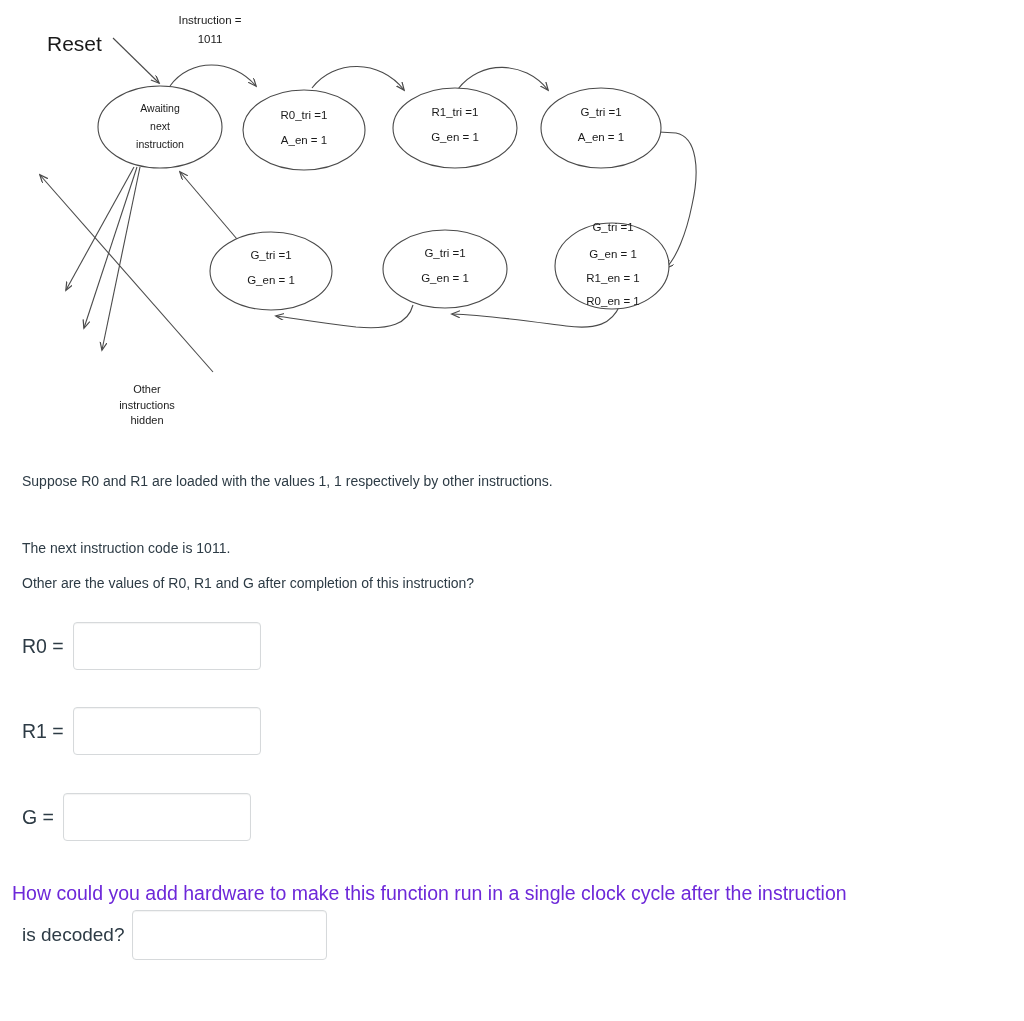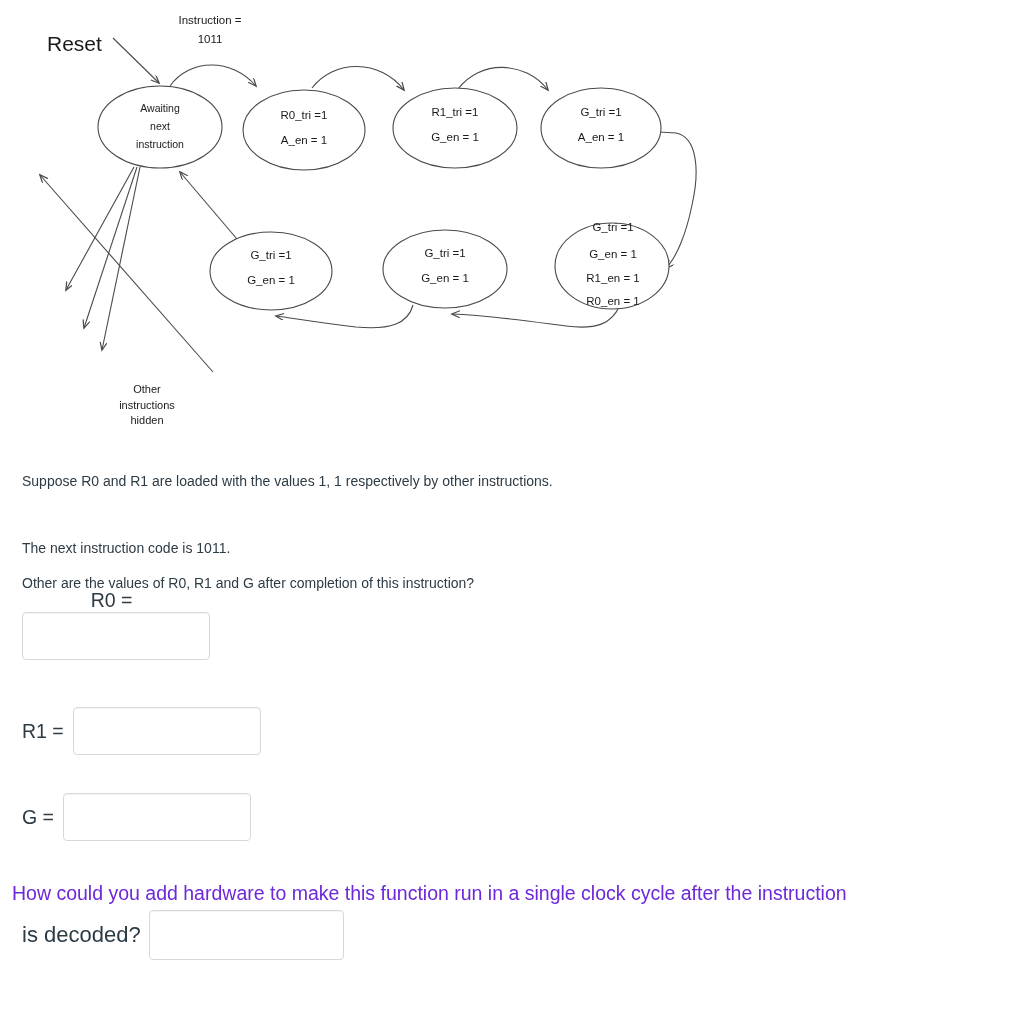"R0 =" #row-r0 { flex-direction: column -> none; top: 589px -> 622px }
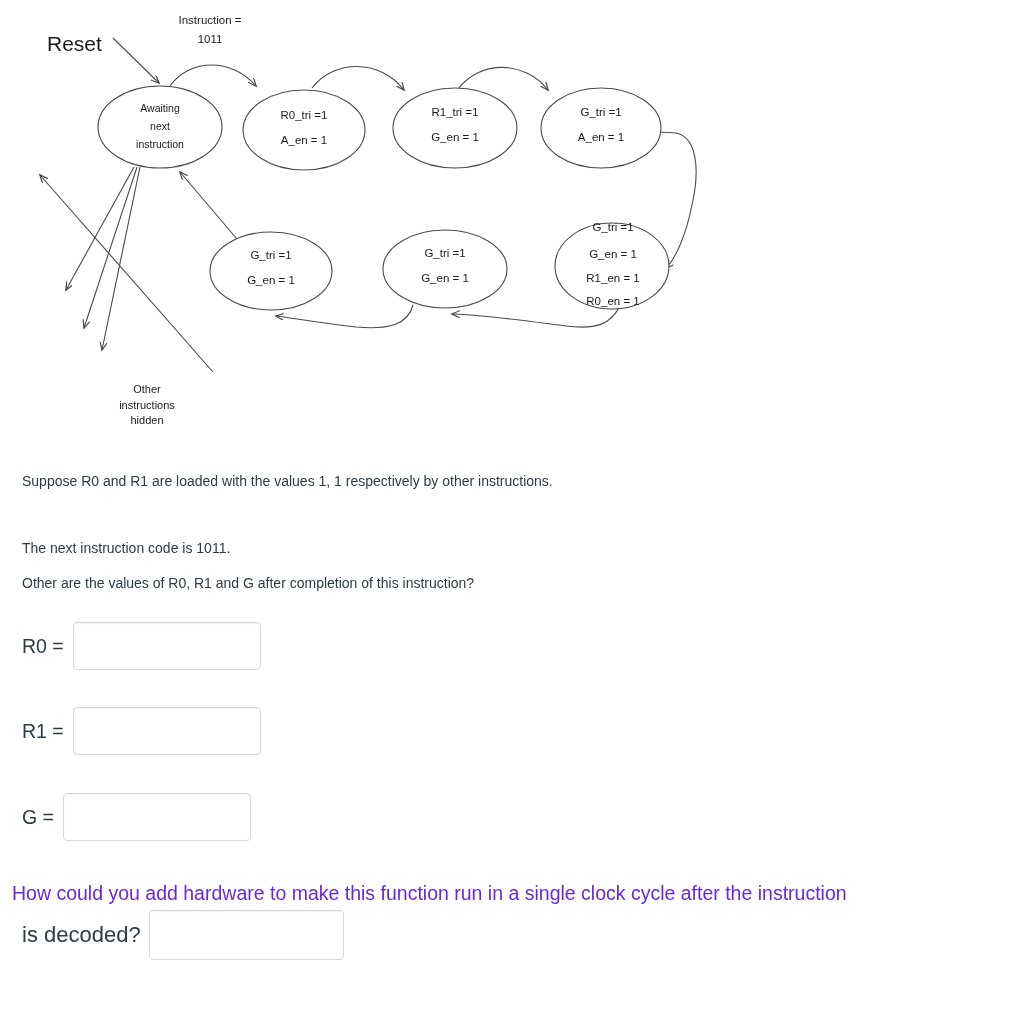"is decoded?" #final-q-line2 { font-size: 22px -> 19px }
